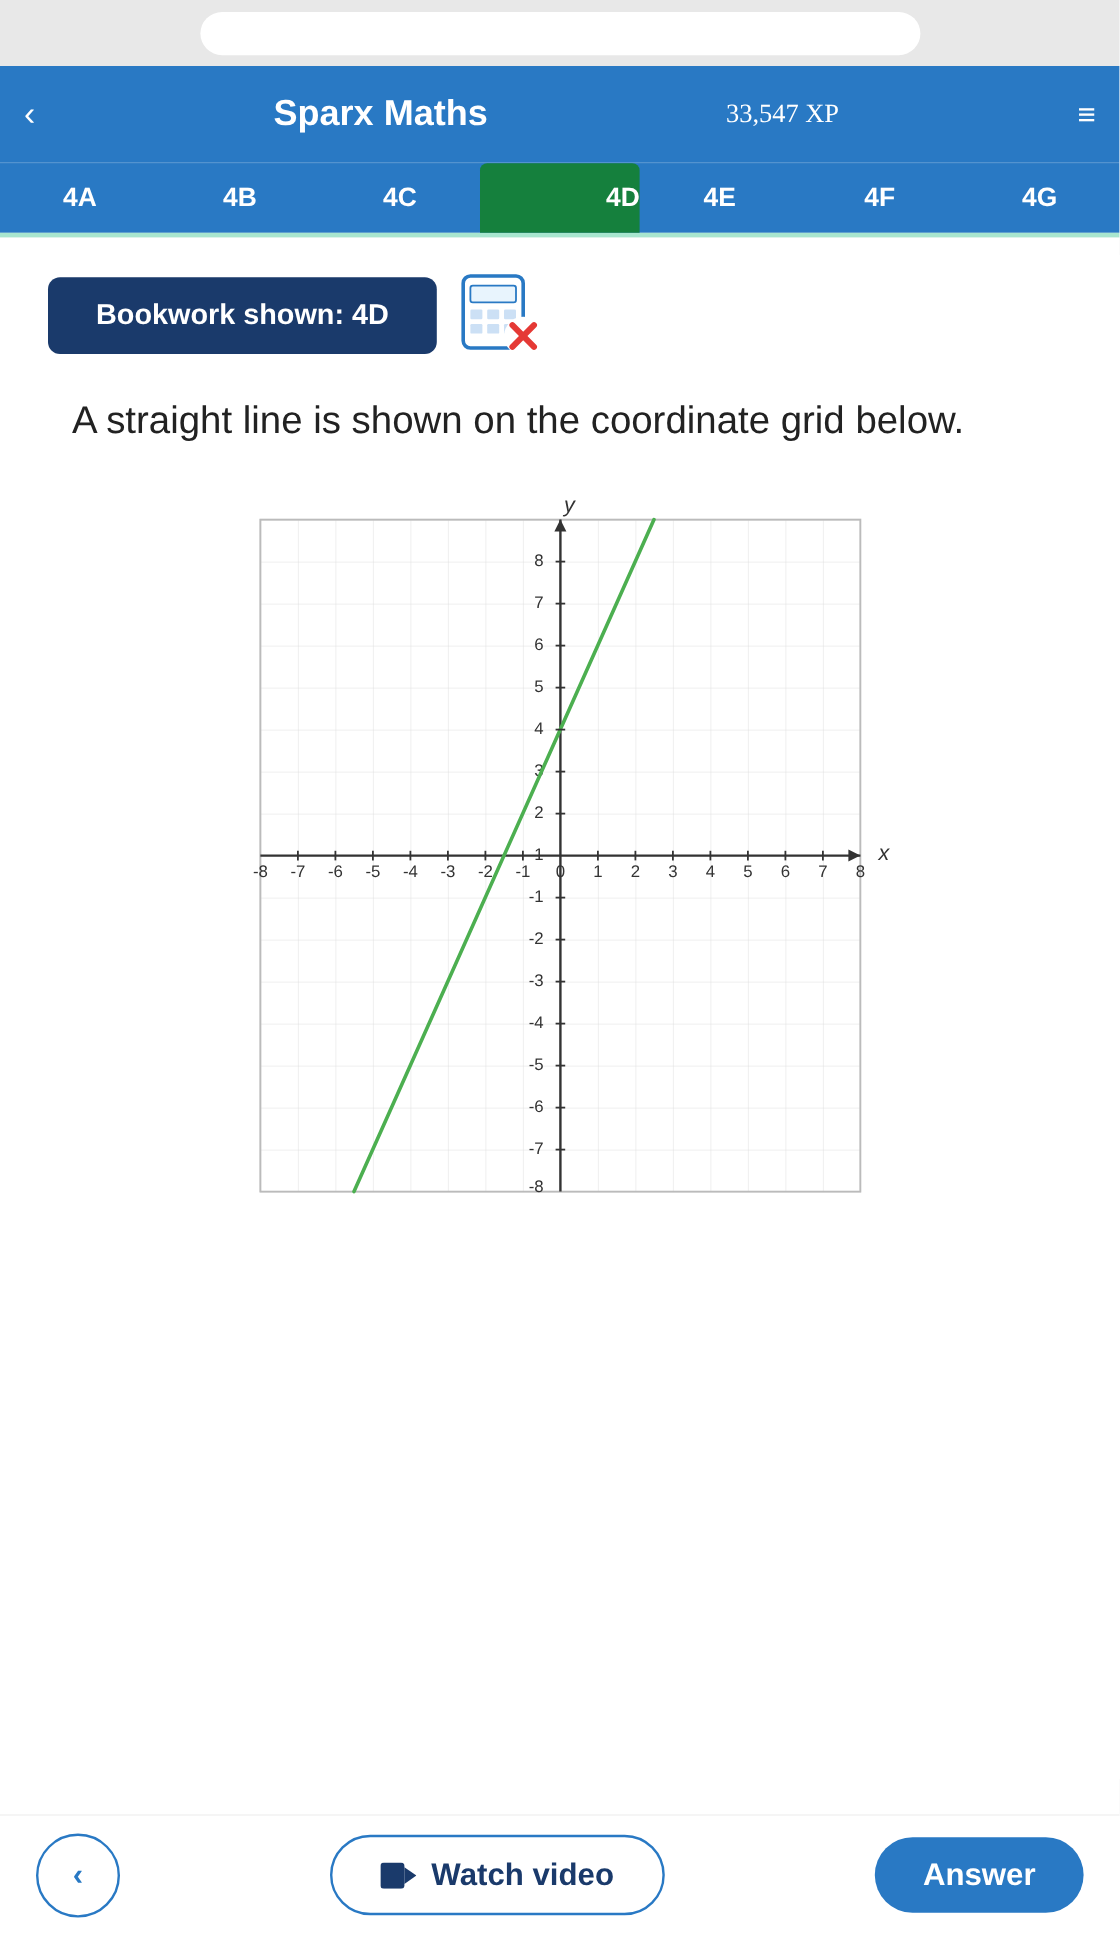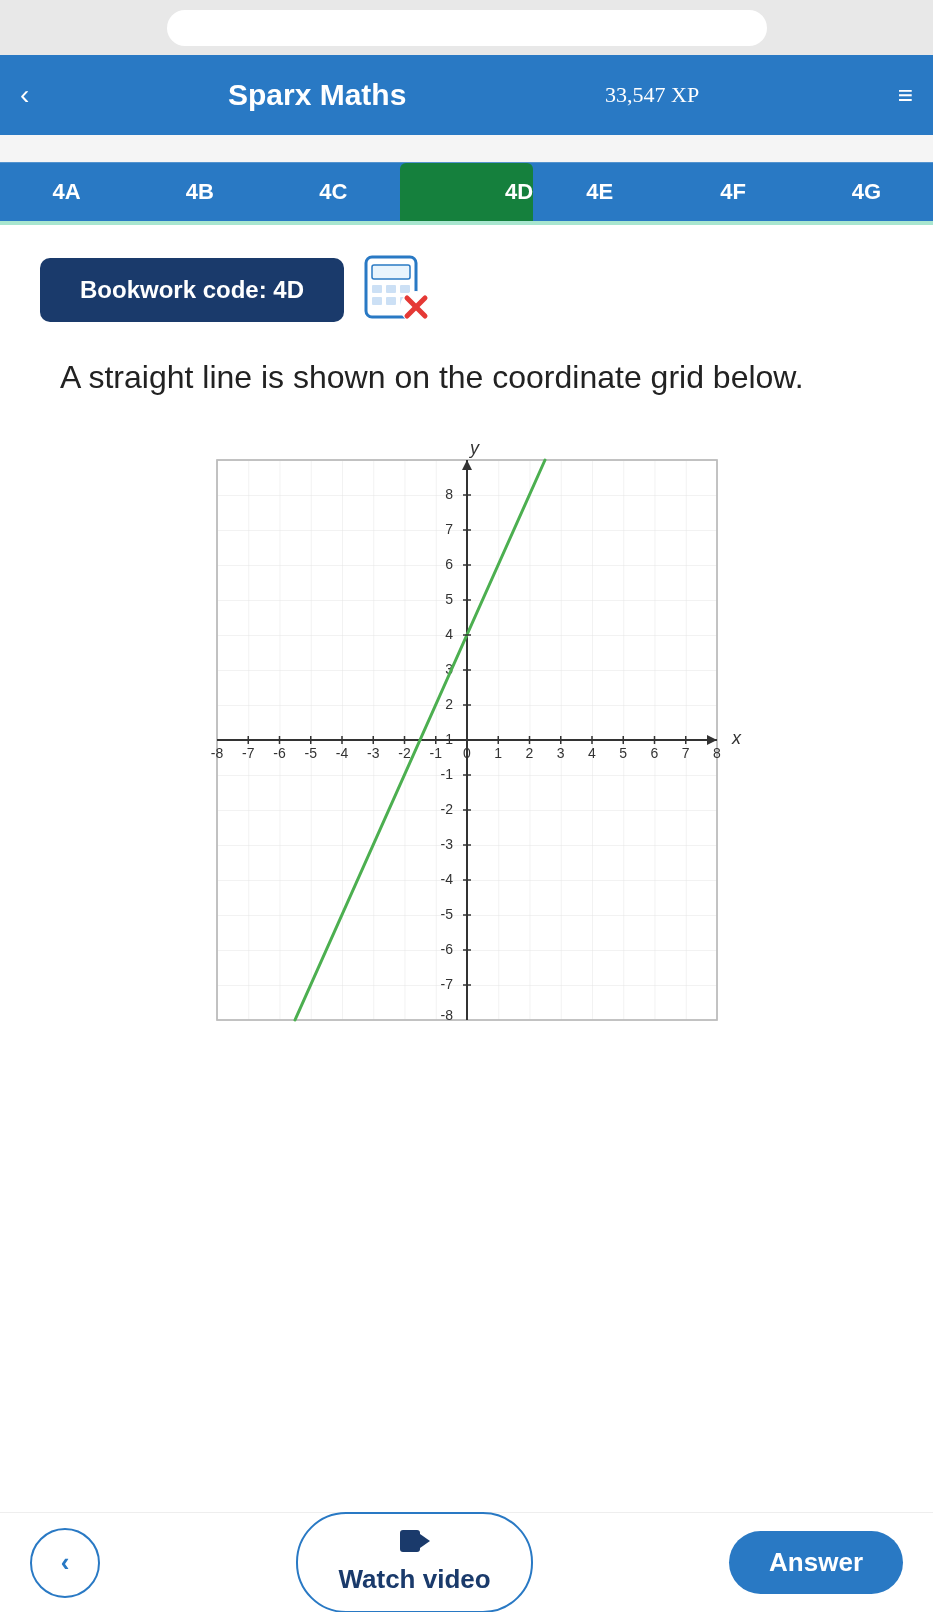"4A" .tabs-container { margin-top: 27px -> none }
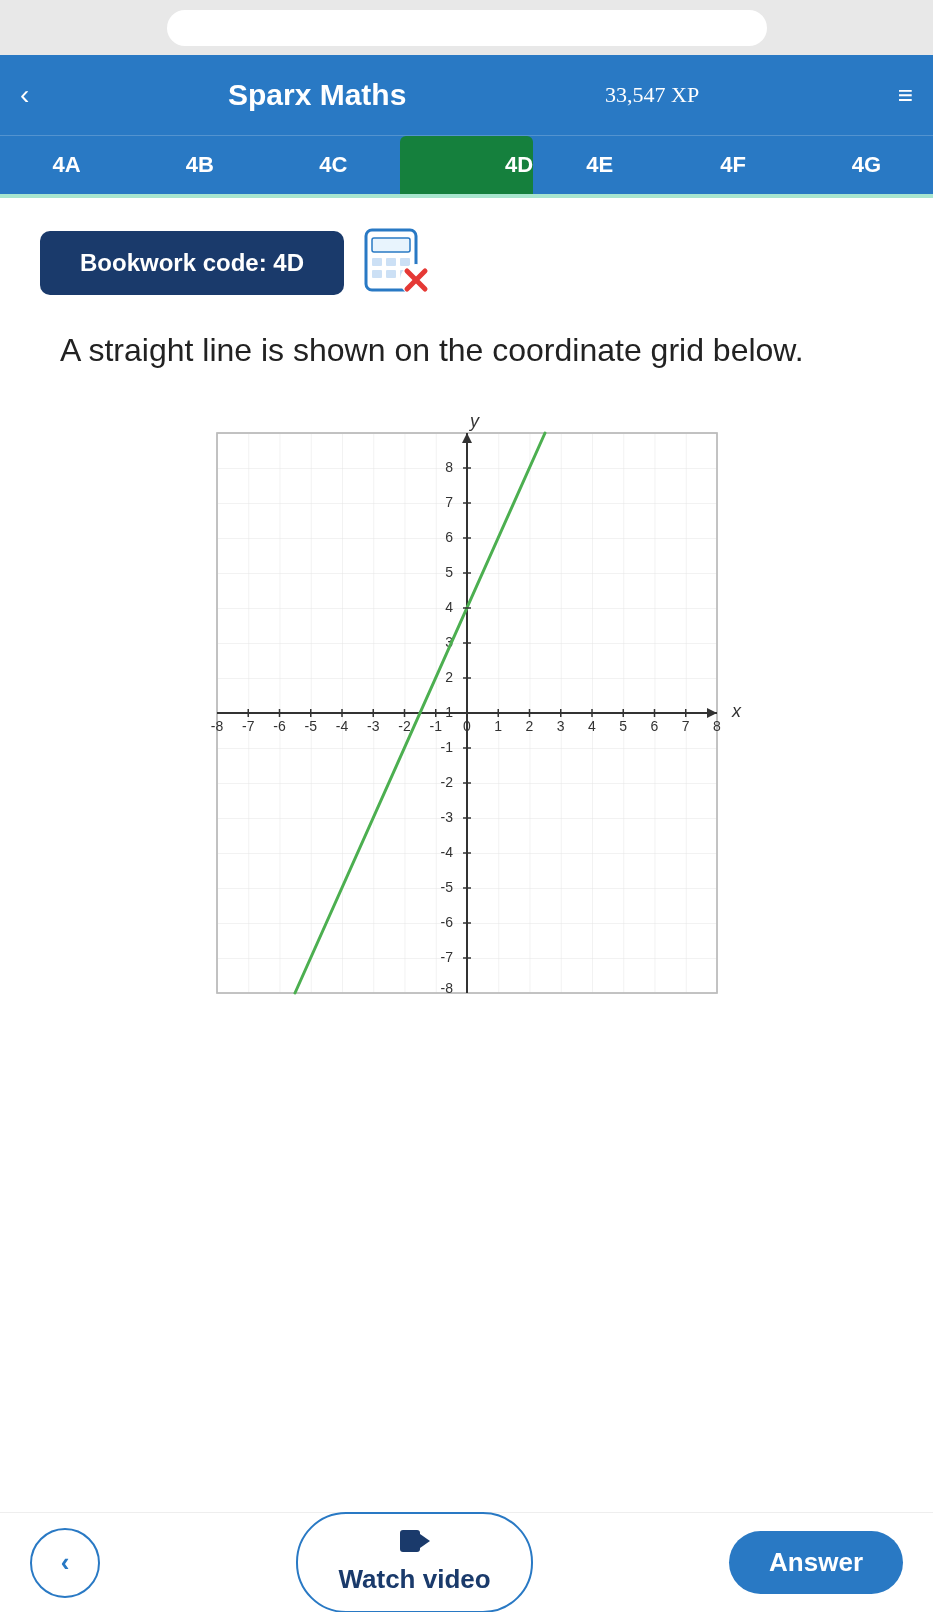"Bookwork code: 4D" div.bookwork-badge { text: code -> shown }
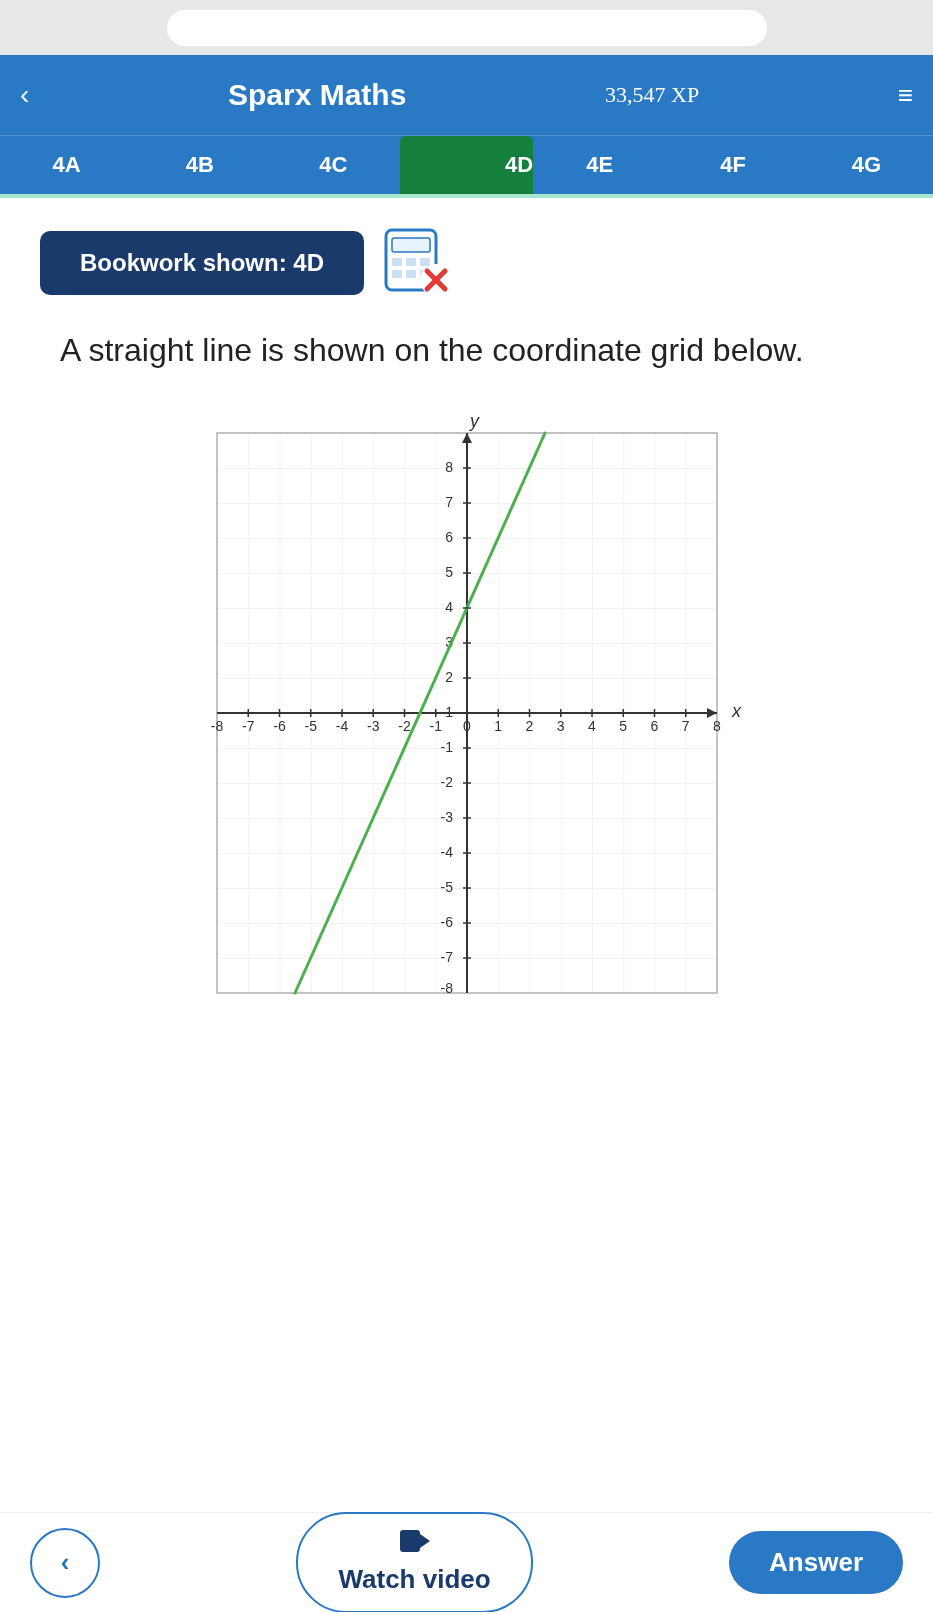"Watch video" .btn-watch-video { flex-direction: column -> none }
